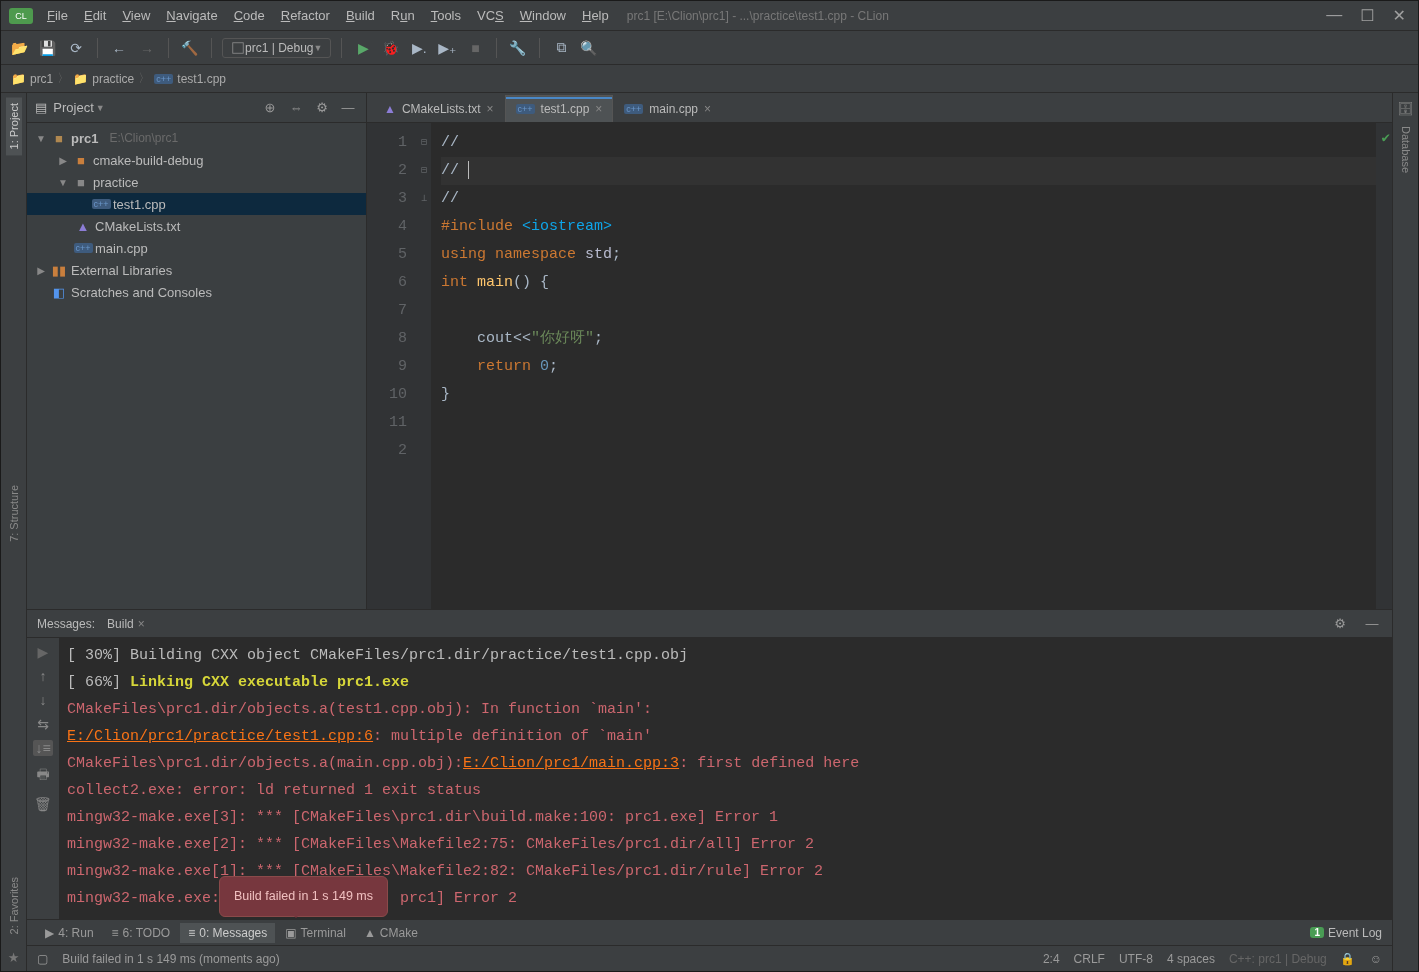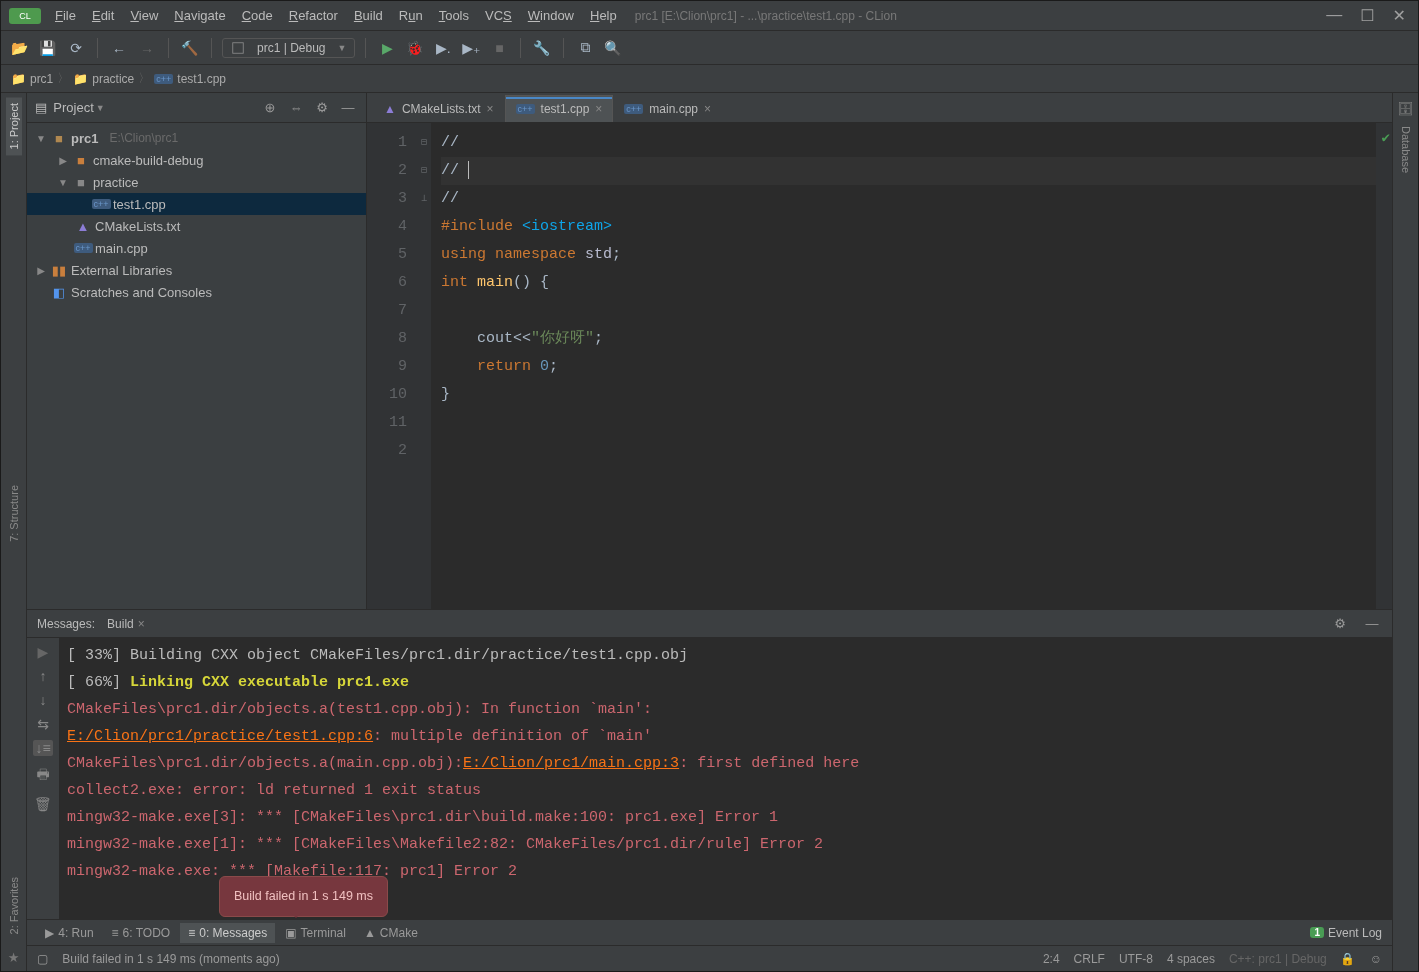"CL" .titlebar .app-icon { width: 32px -> 24px }
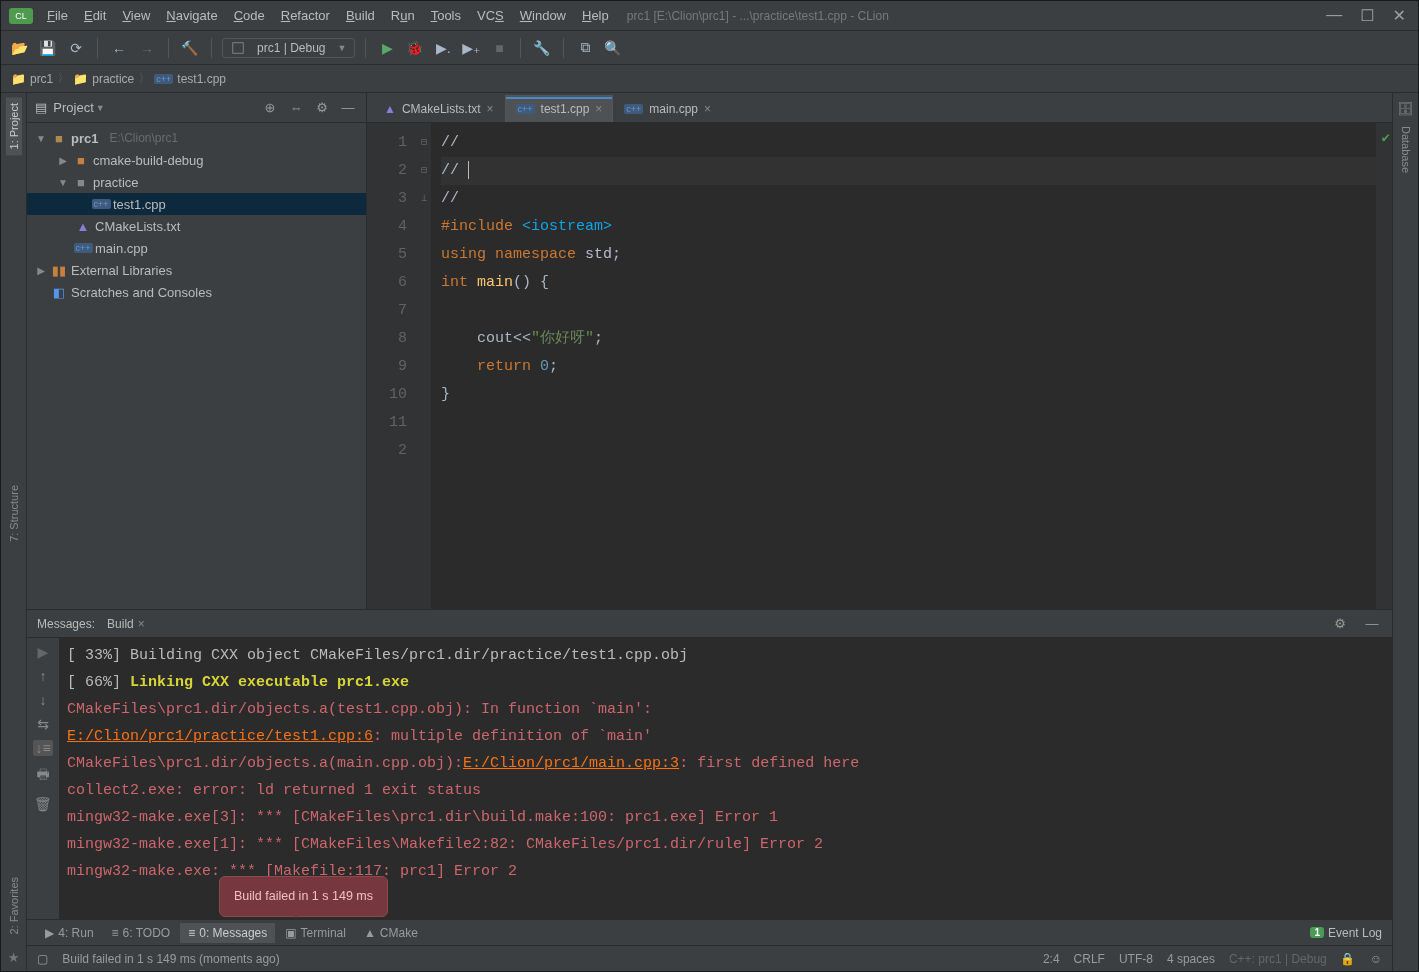"prc1 | Debug" .run-config { gap: 12px -> 0 }
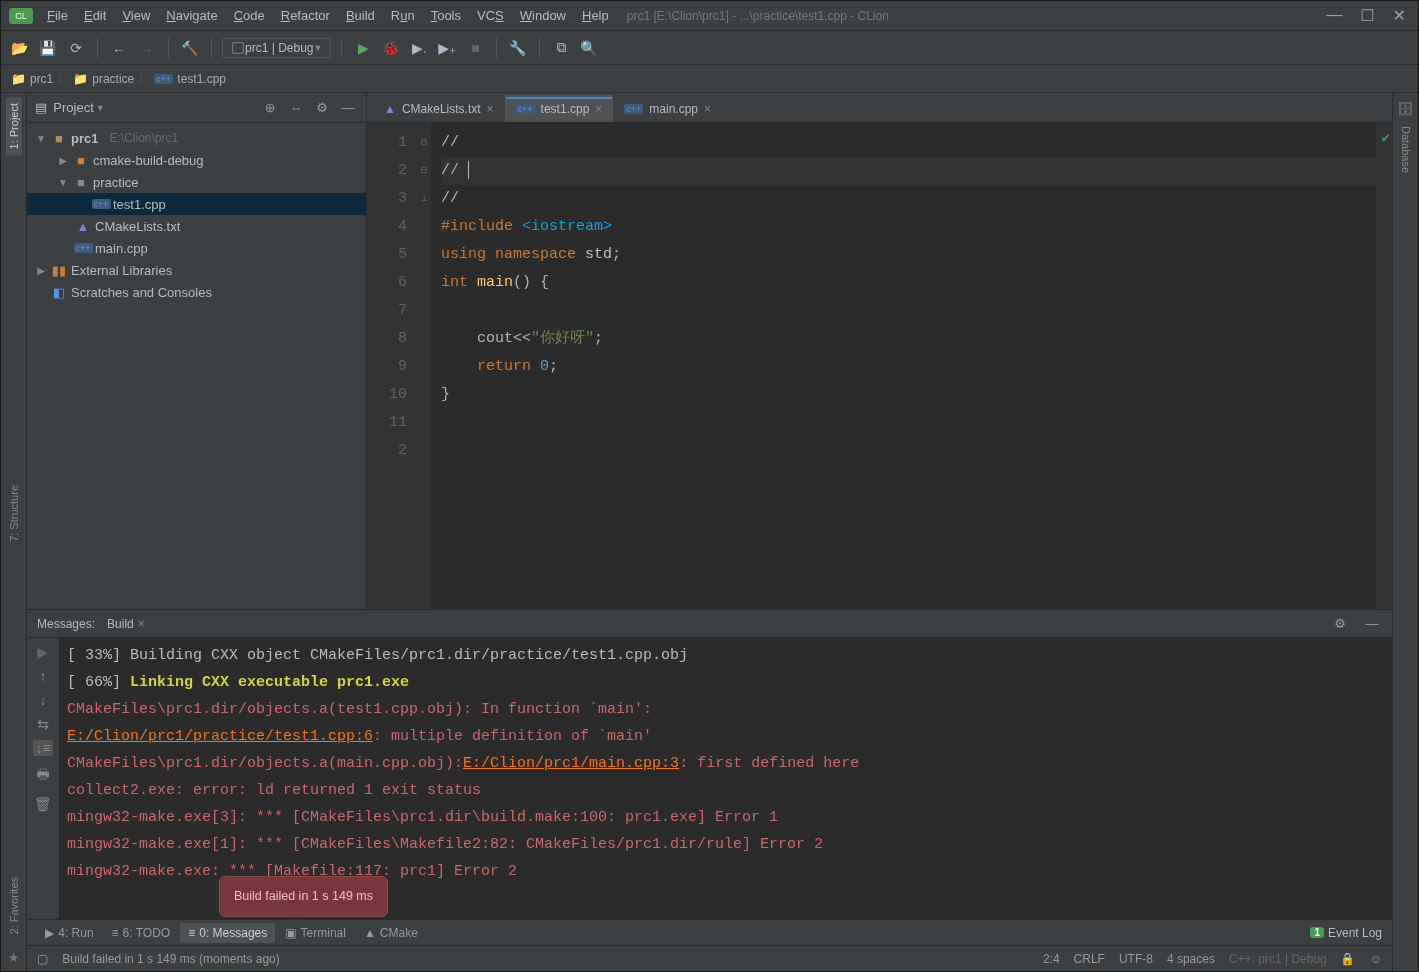"[ 33%]" span.pct { text: 33% -> 30% }
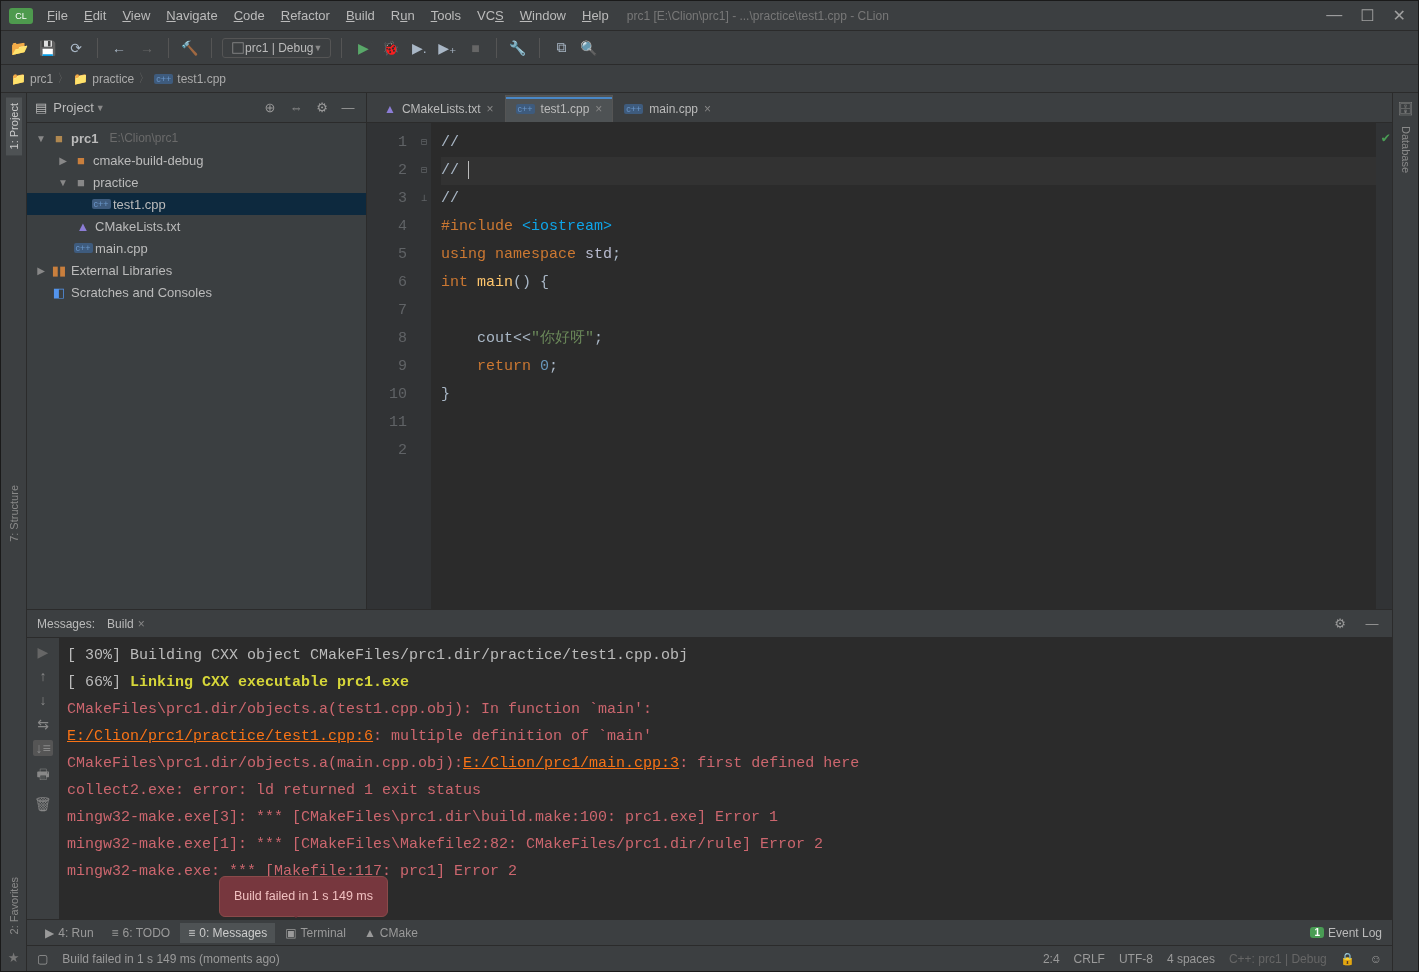"mingw32-make.exe[2]: ***" div.err { html: none -> <div>mingw32-make.exe[2]: *** [CMakeFiles\Makefile2:75: CMakeFiles/prc1.dir/all] Error 2</div> }
